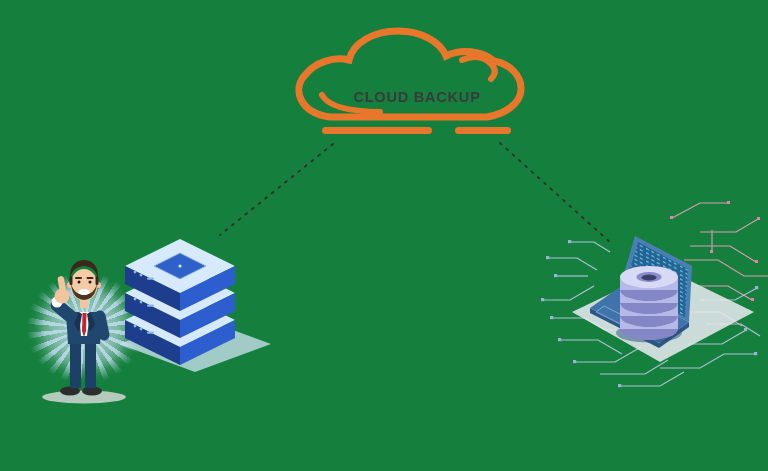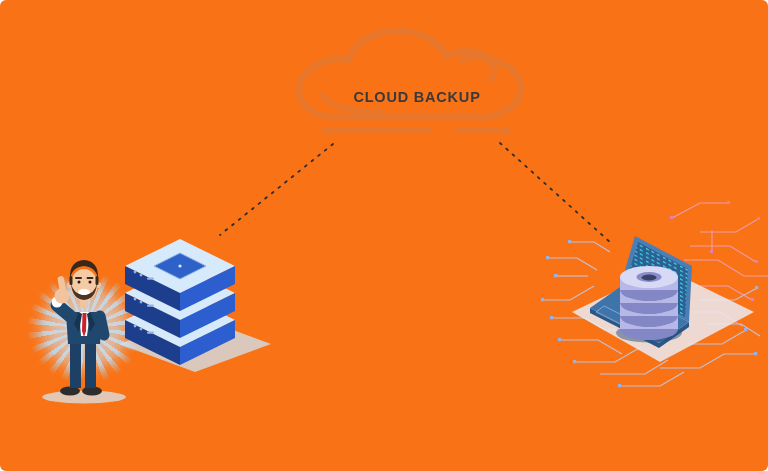"CLOUD BACKUP" .stage { background: #f97316 -> #15803d; border-radius: 6px -> none }
